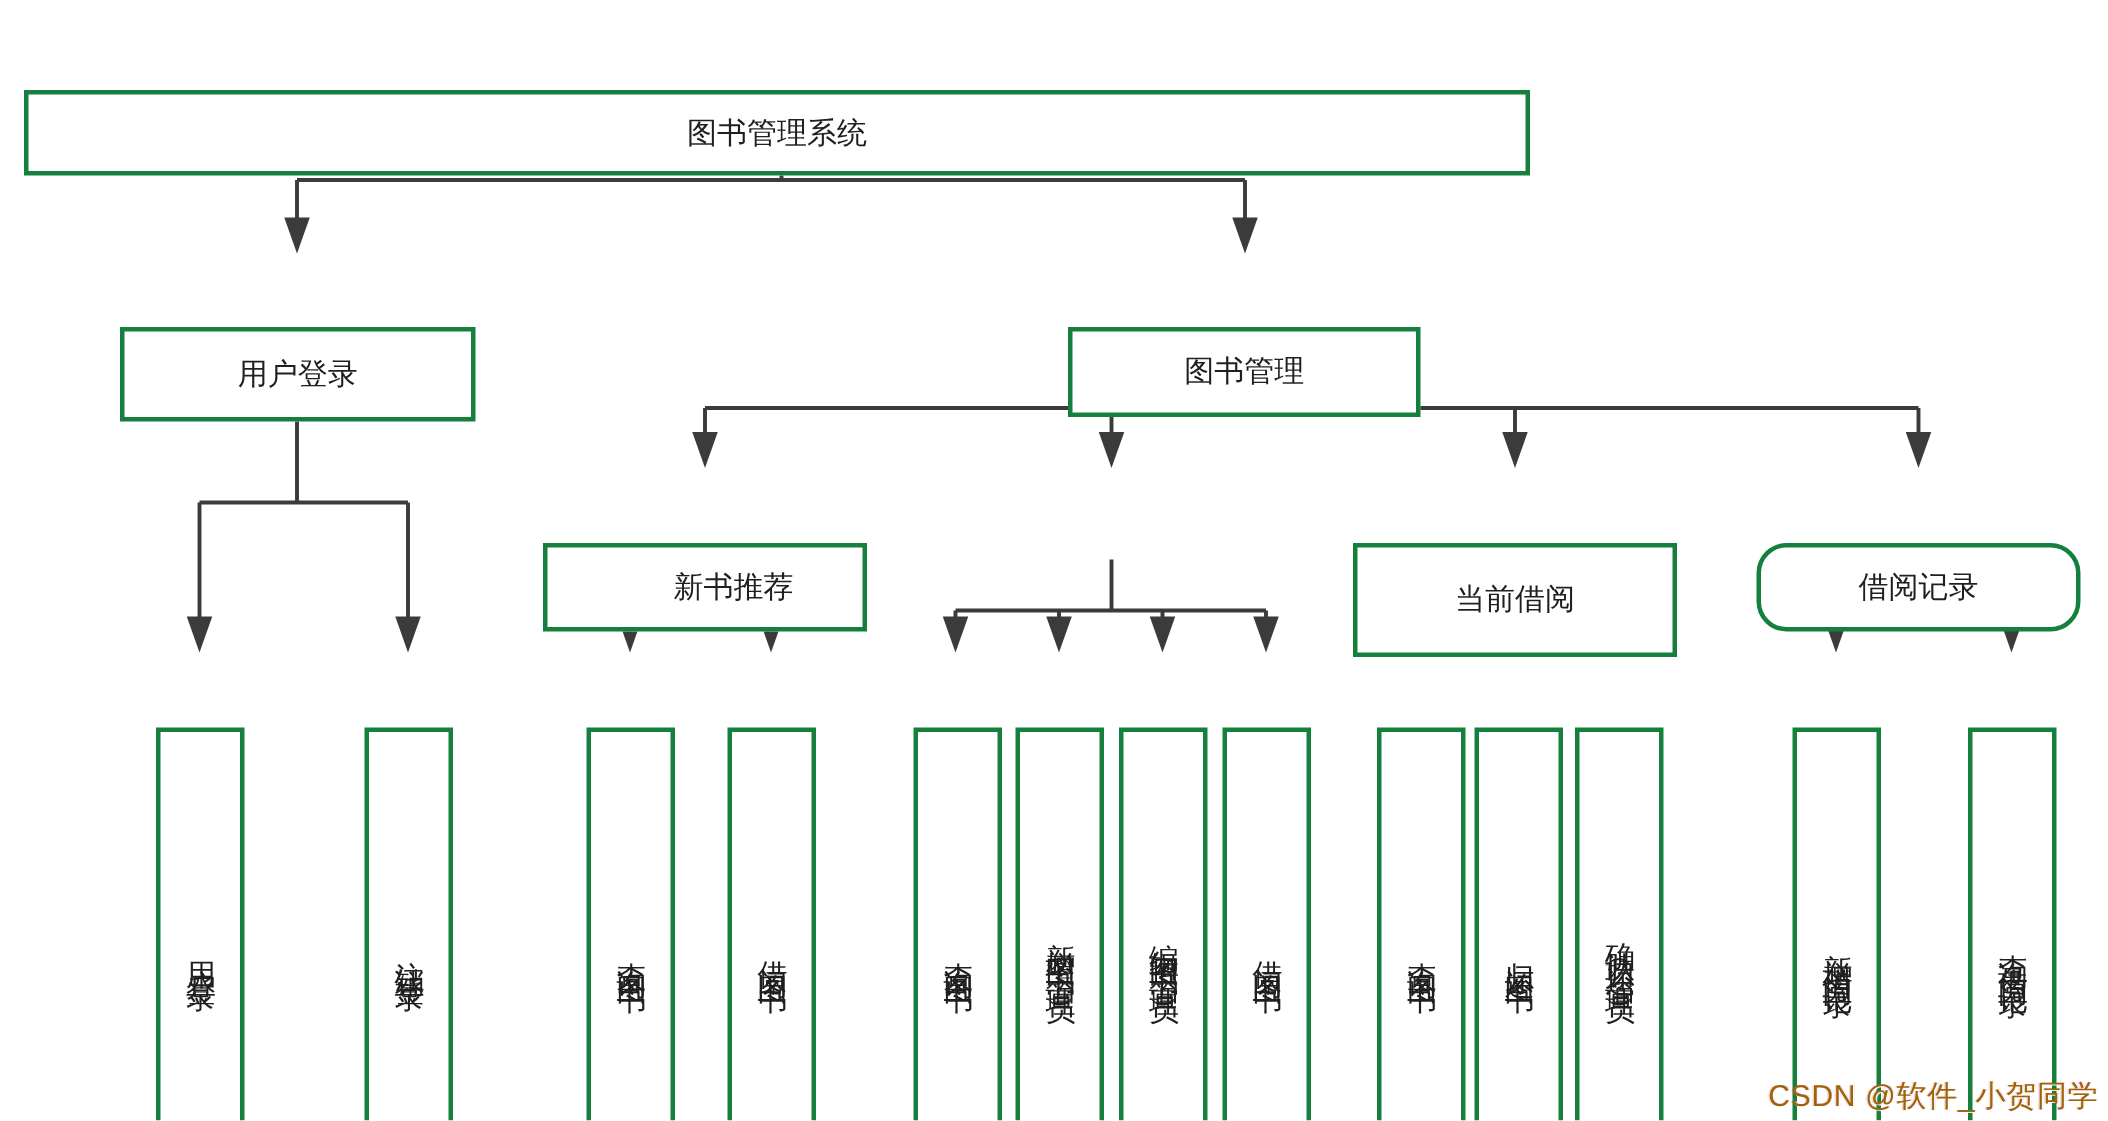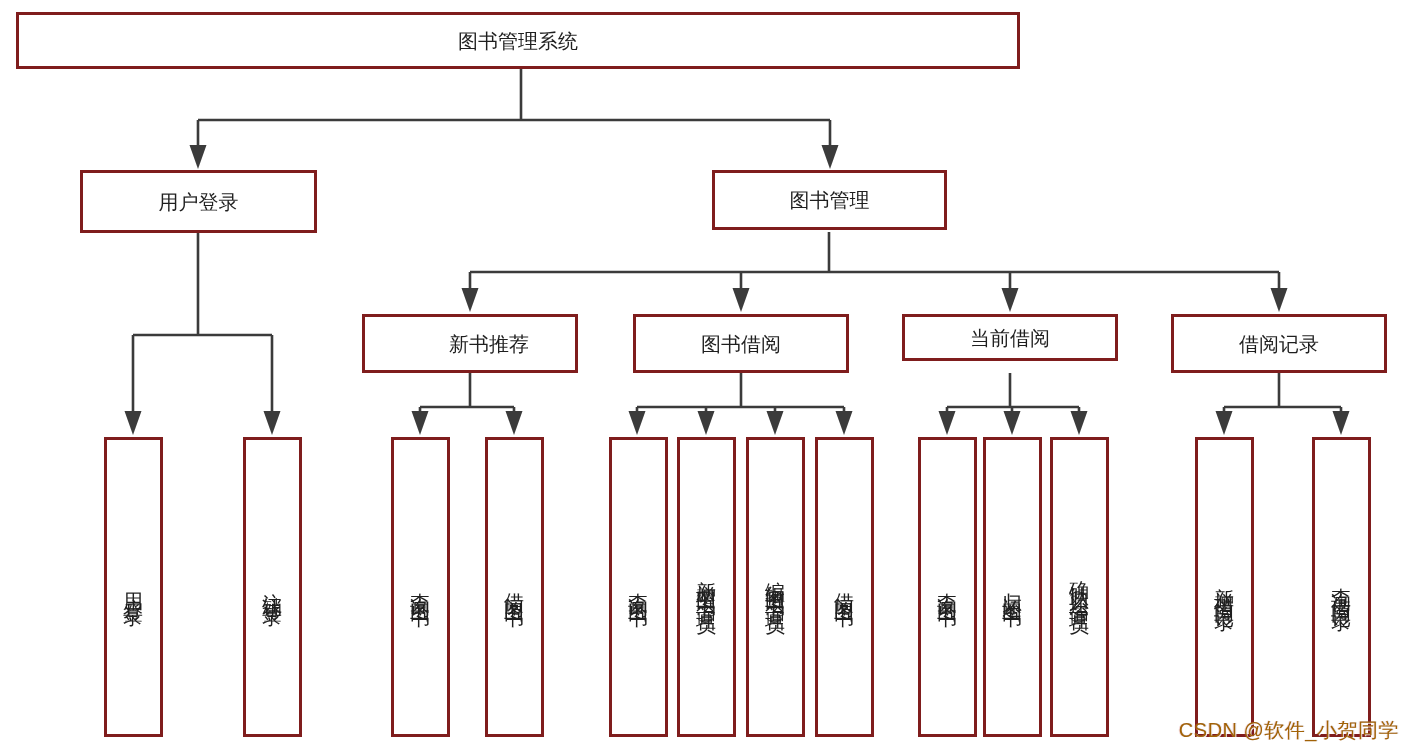"图书管理系统" .node { border: 3px solid #7f1d1d -> 3px solid #15803d; margin-top: none -> 48px }
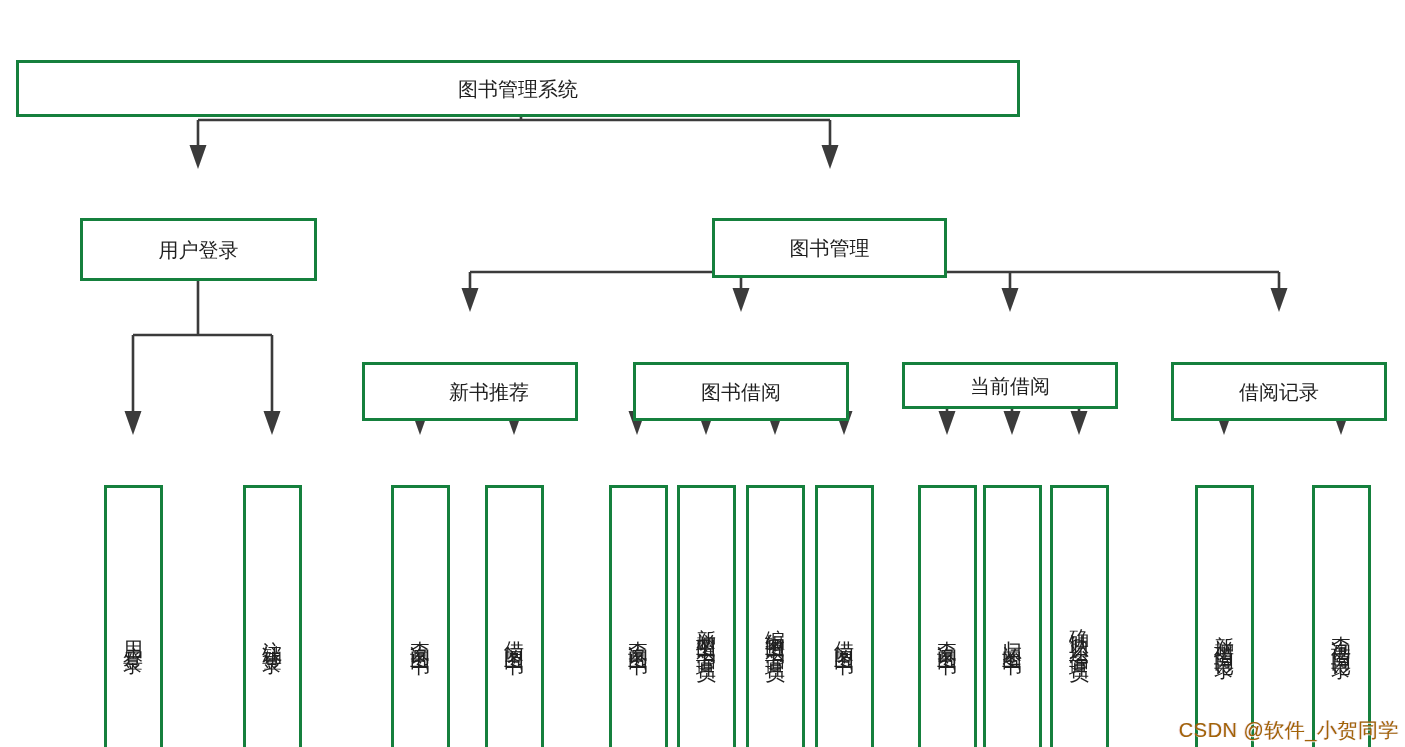"图书借阅" div.node { html: <div>图书借阅</div> -> none }
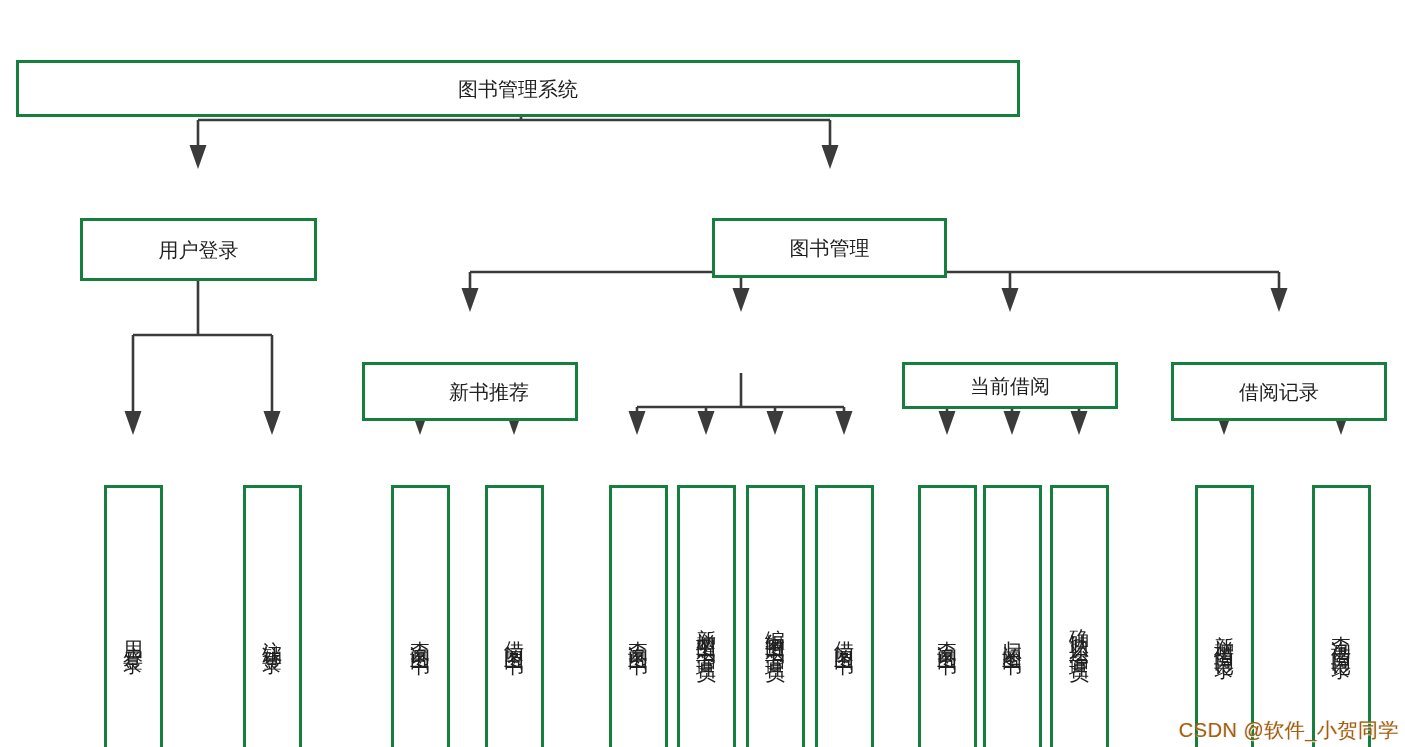"当前借阅" div.node { height: 47px -> 76px }
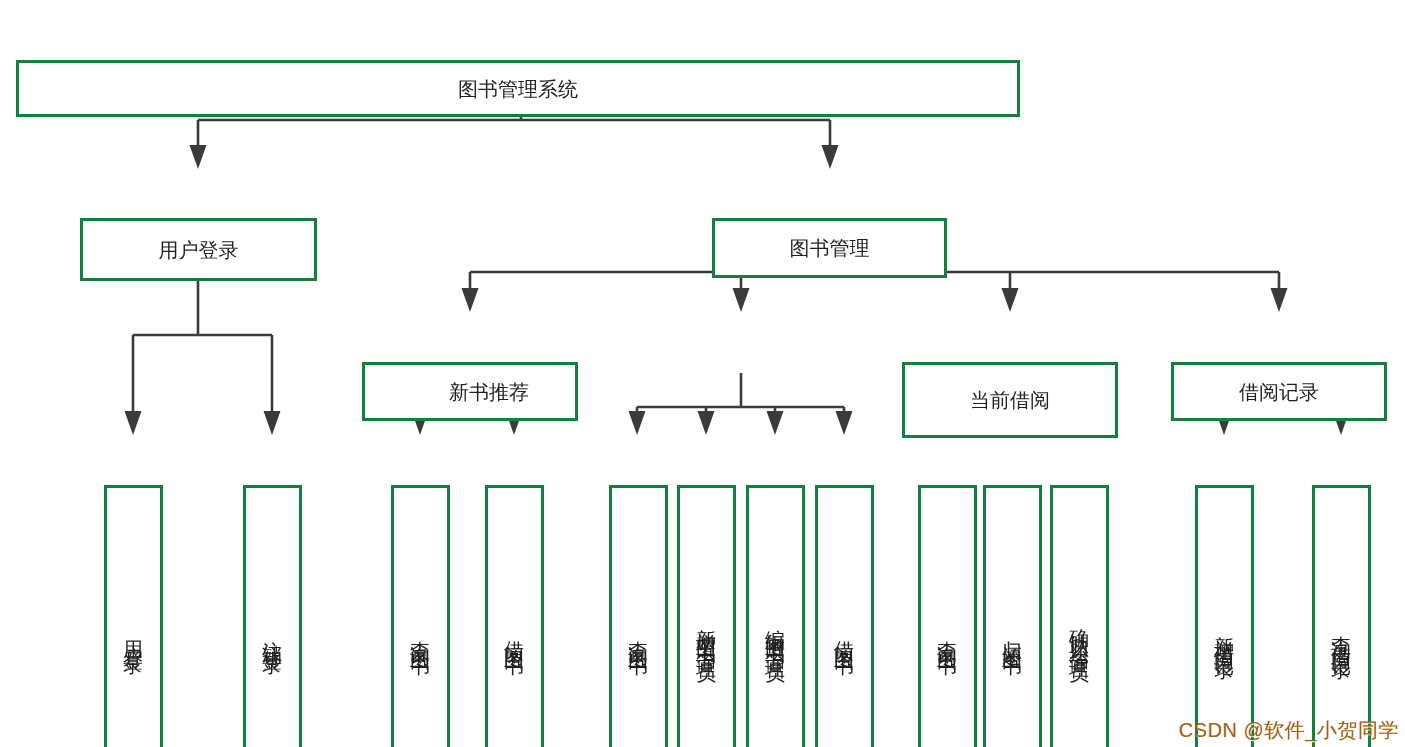"借阅记录" div.node { border-radius: none -> 20px }
